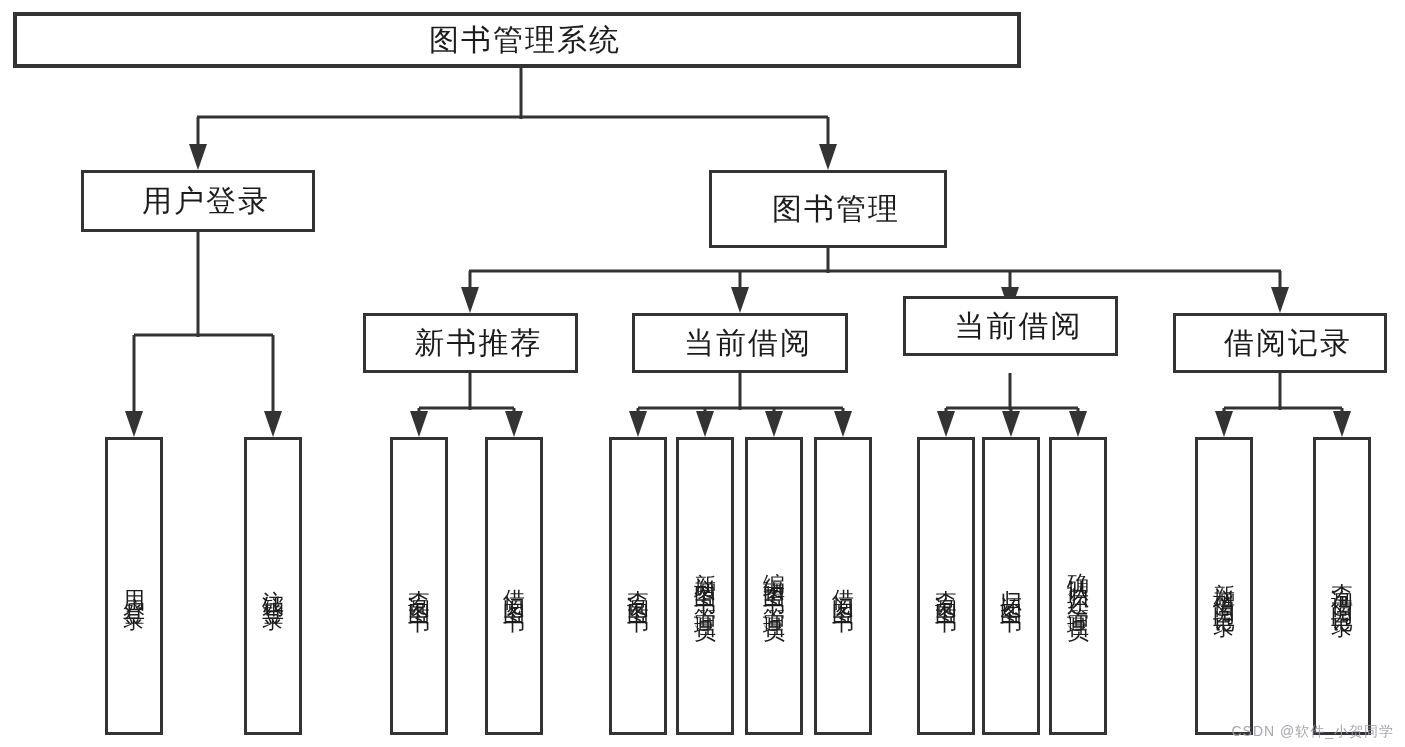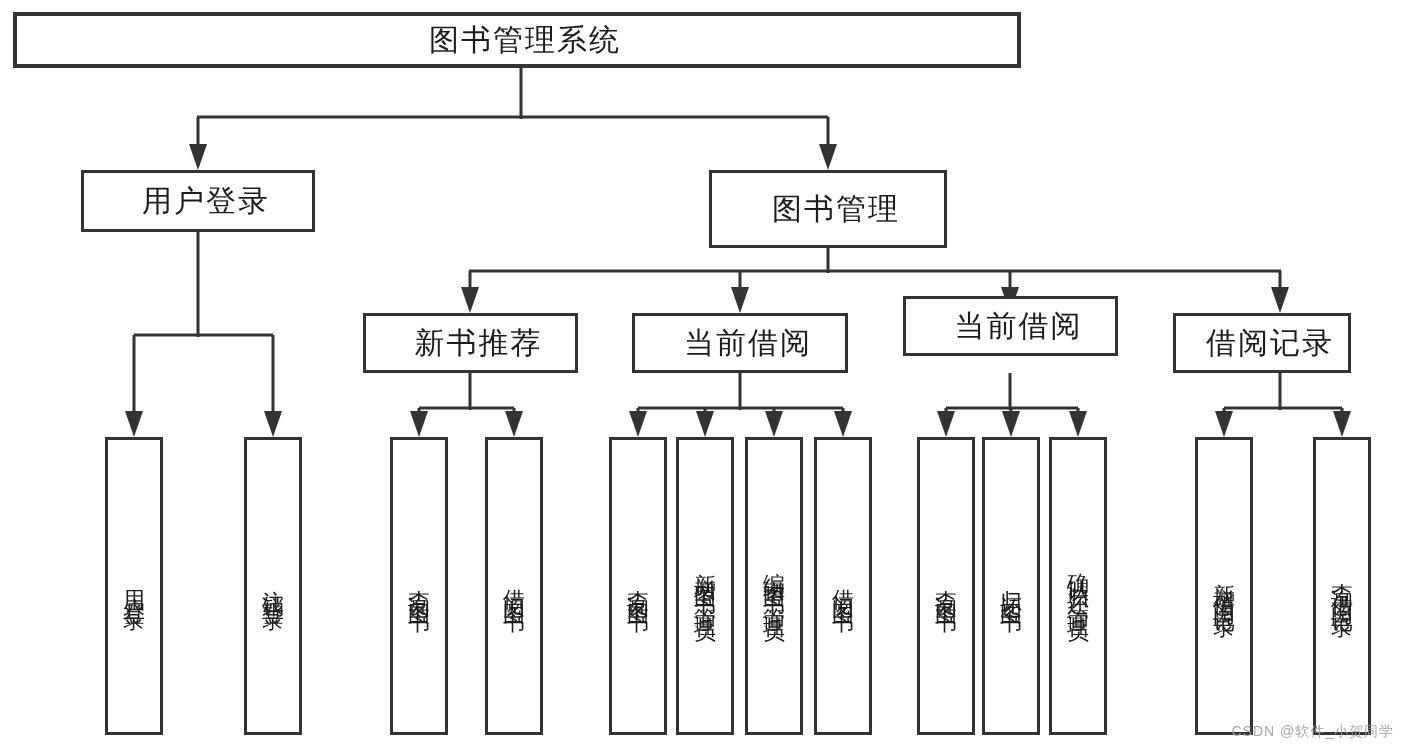"借阅记录" div.box { width: 178px -> 214px }
